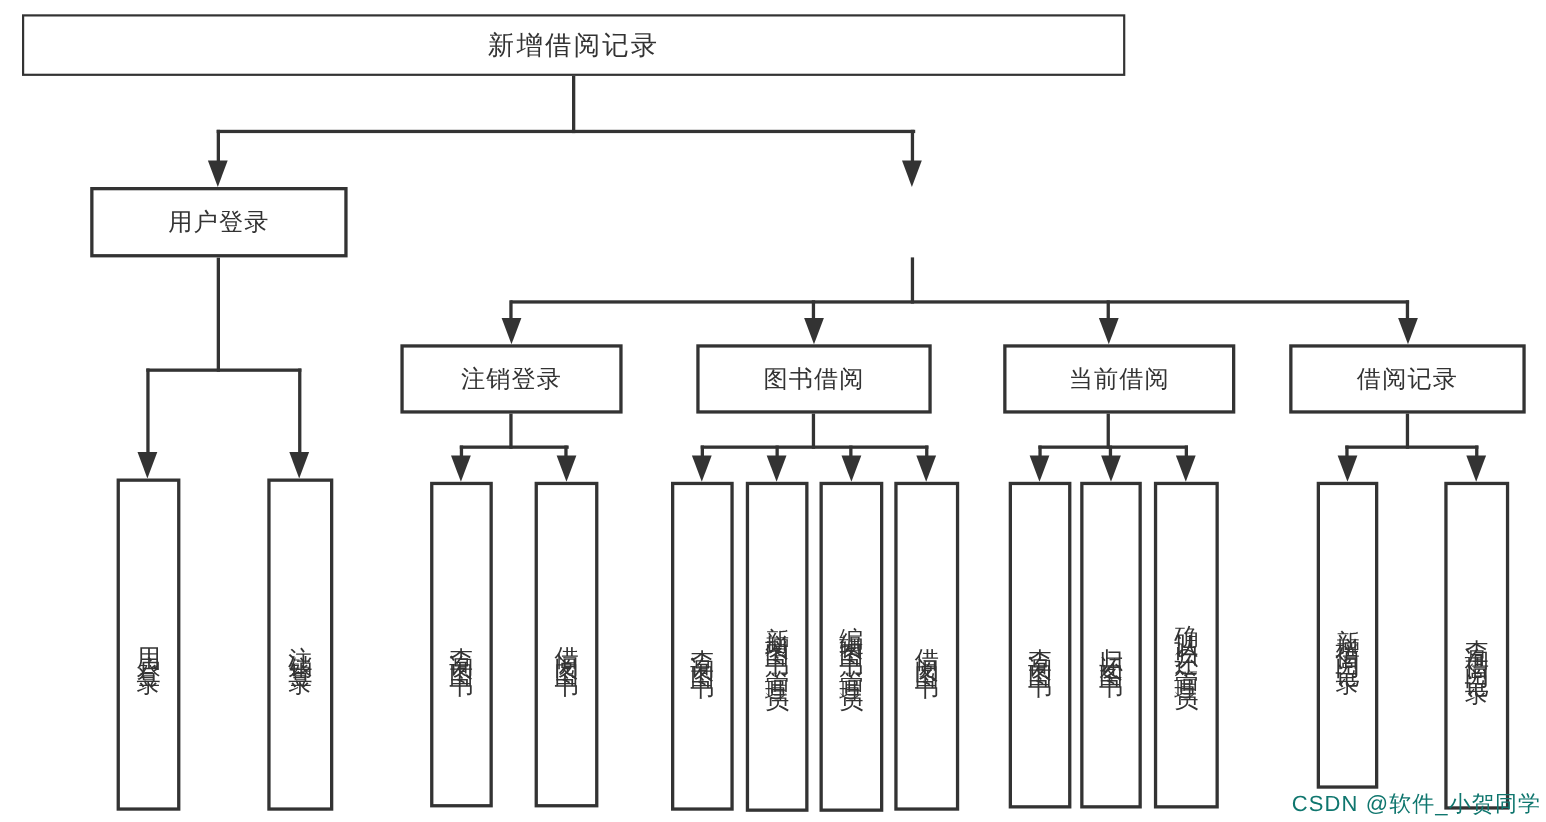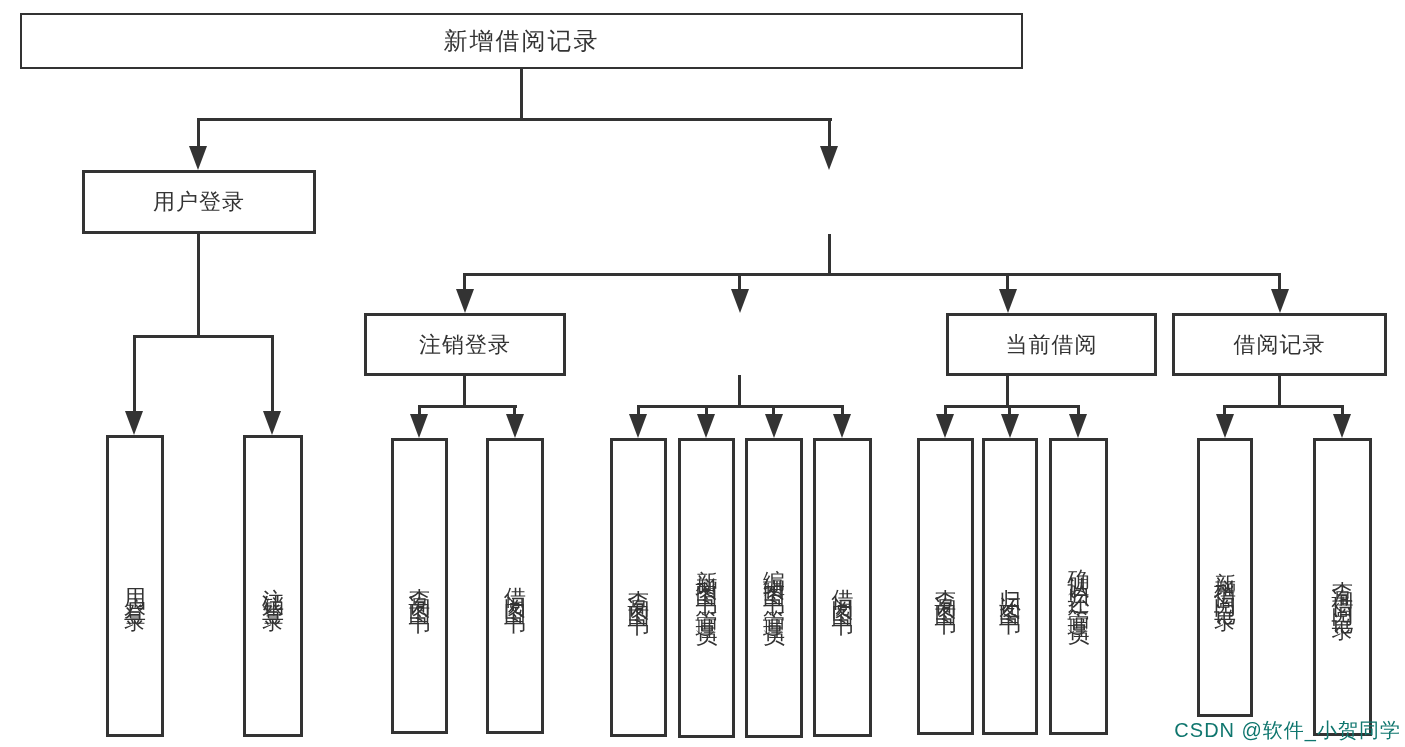"图书借阅" div.box { html: none -> <div> <span>图书借阅</span> </div> }
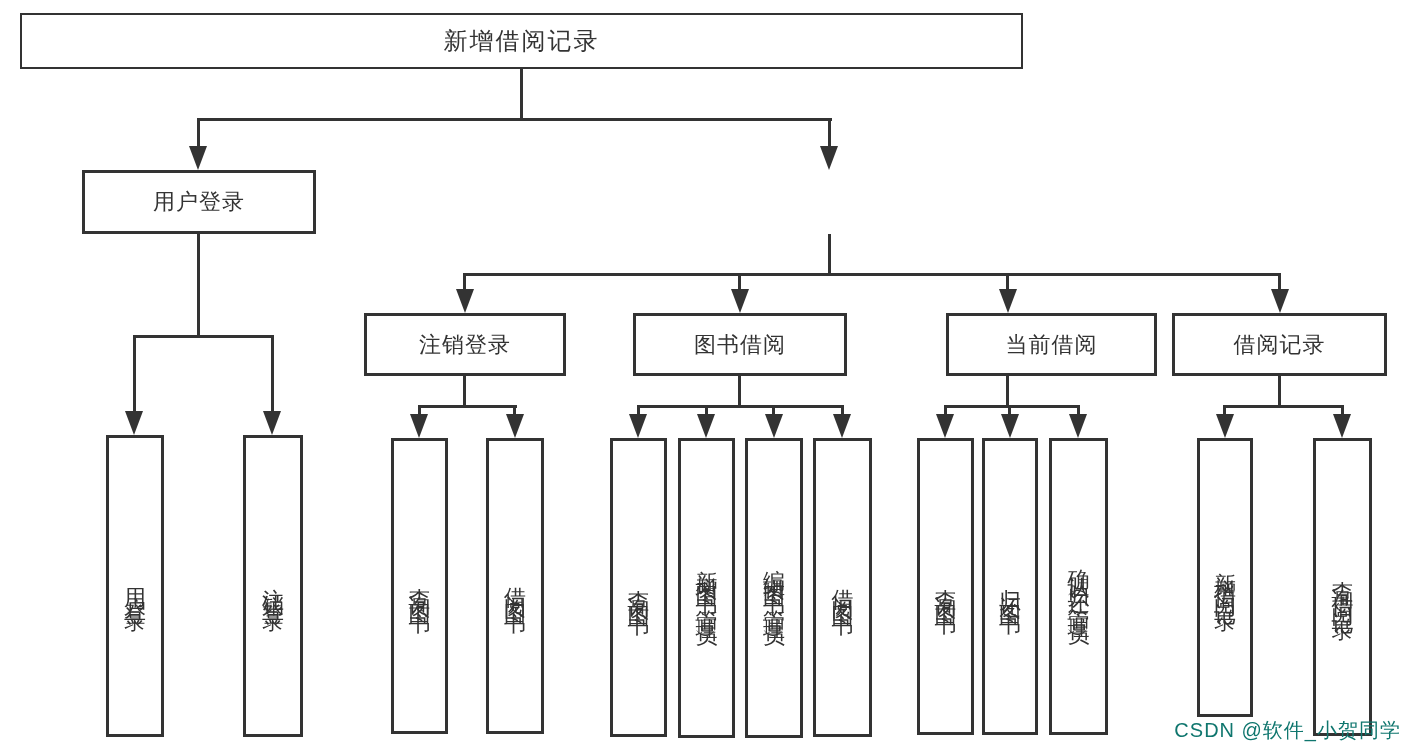"当前借阅" div.box { left: 946px -> 912px }
